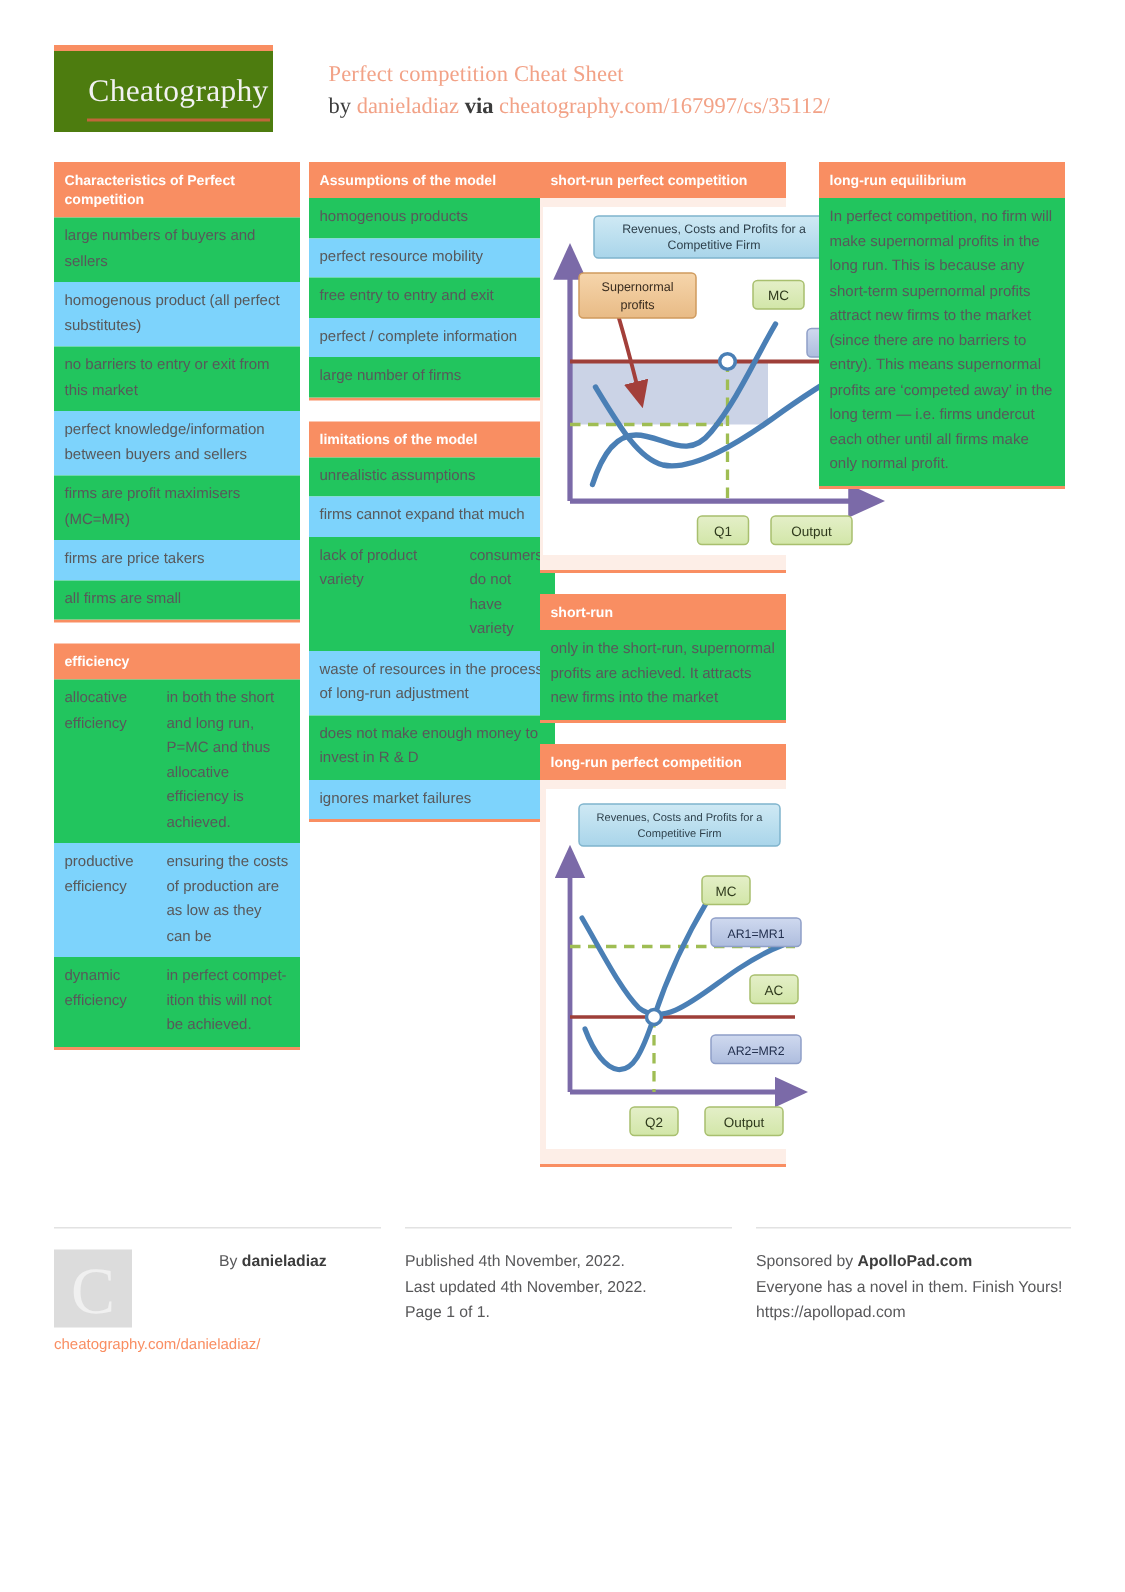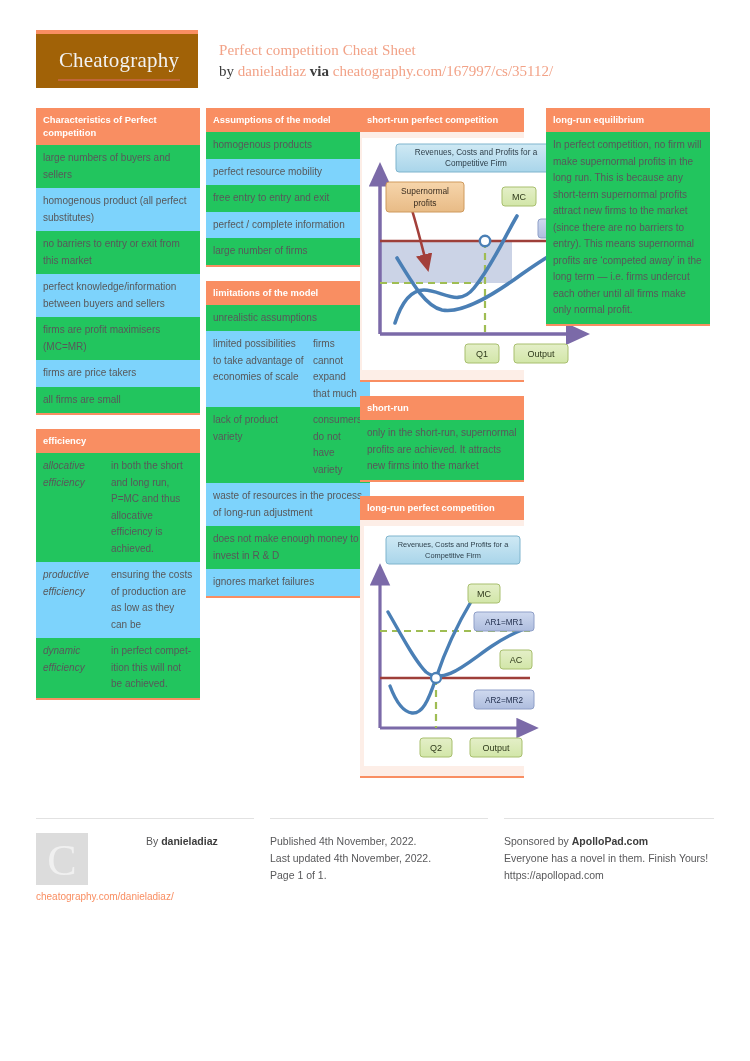"Cheatography" .logo-box { background: #a16207 -> #4d7c0f; width: 162px -> 146px }
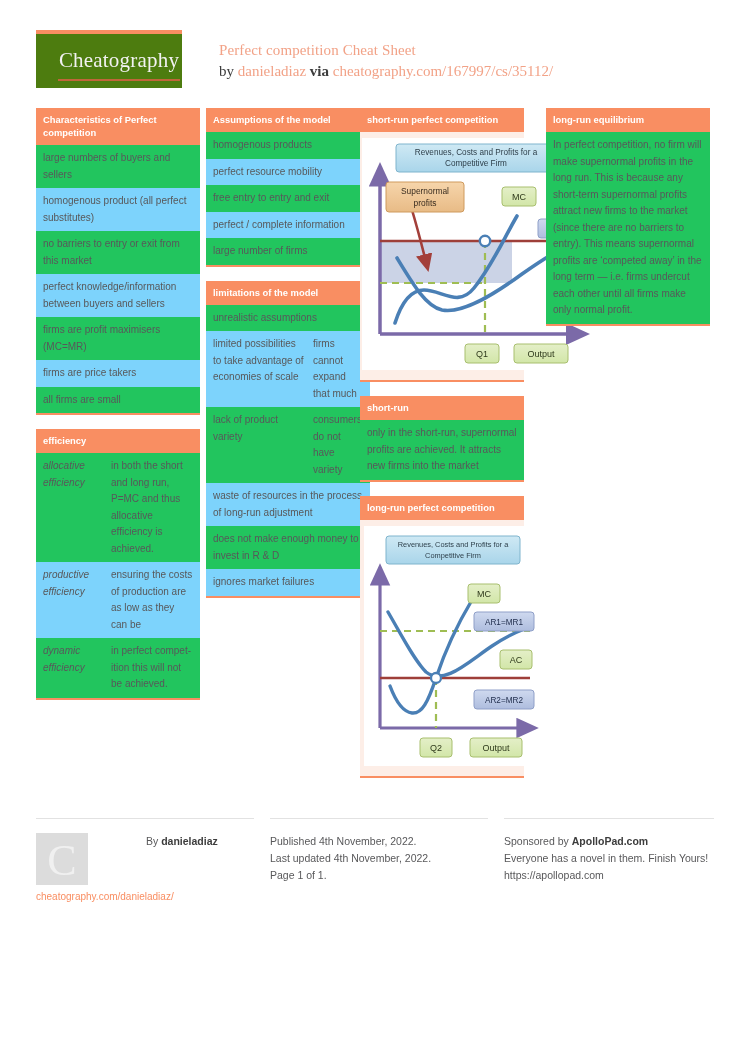"limited possibilities to take advantage" div.k { html: <div>limited possibilities to take advantage of economies of scale</div> -> none }
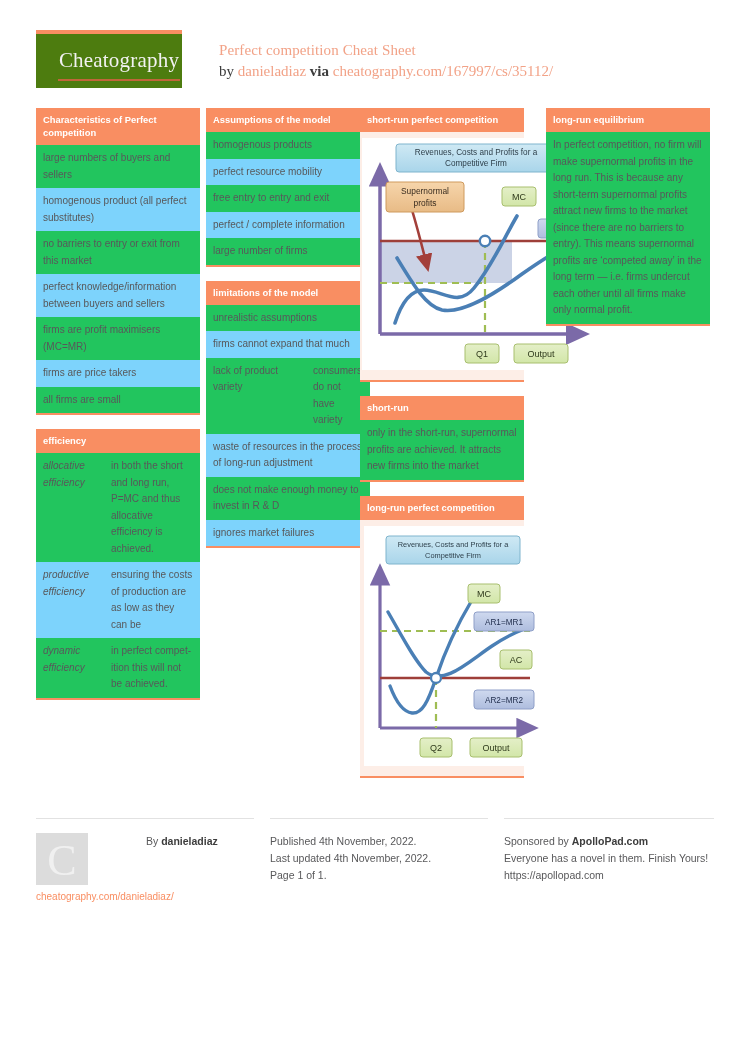"allocative efficiency" .row.kv .k { font-style: italic -> none }
